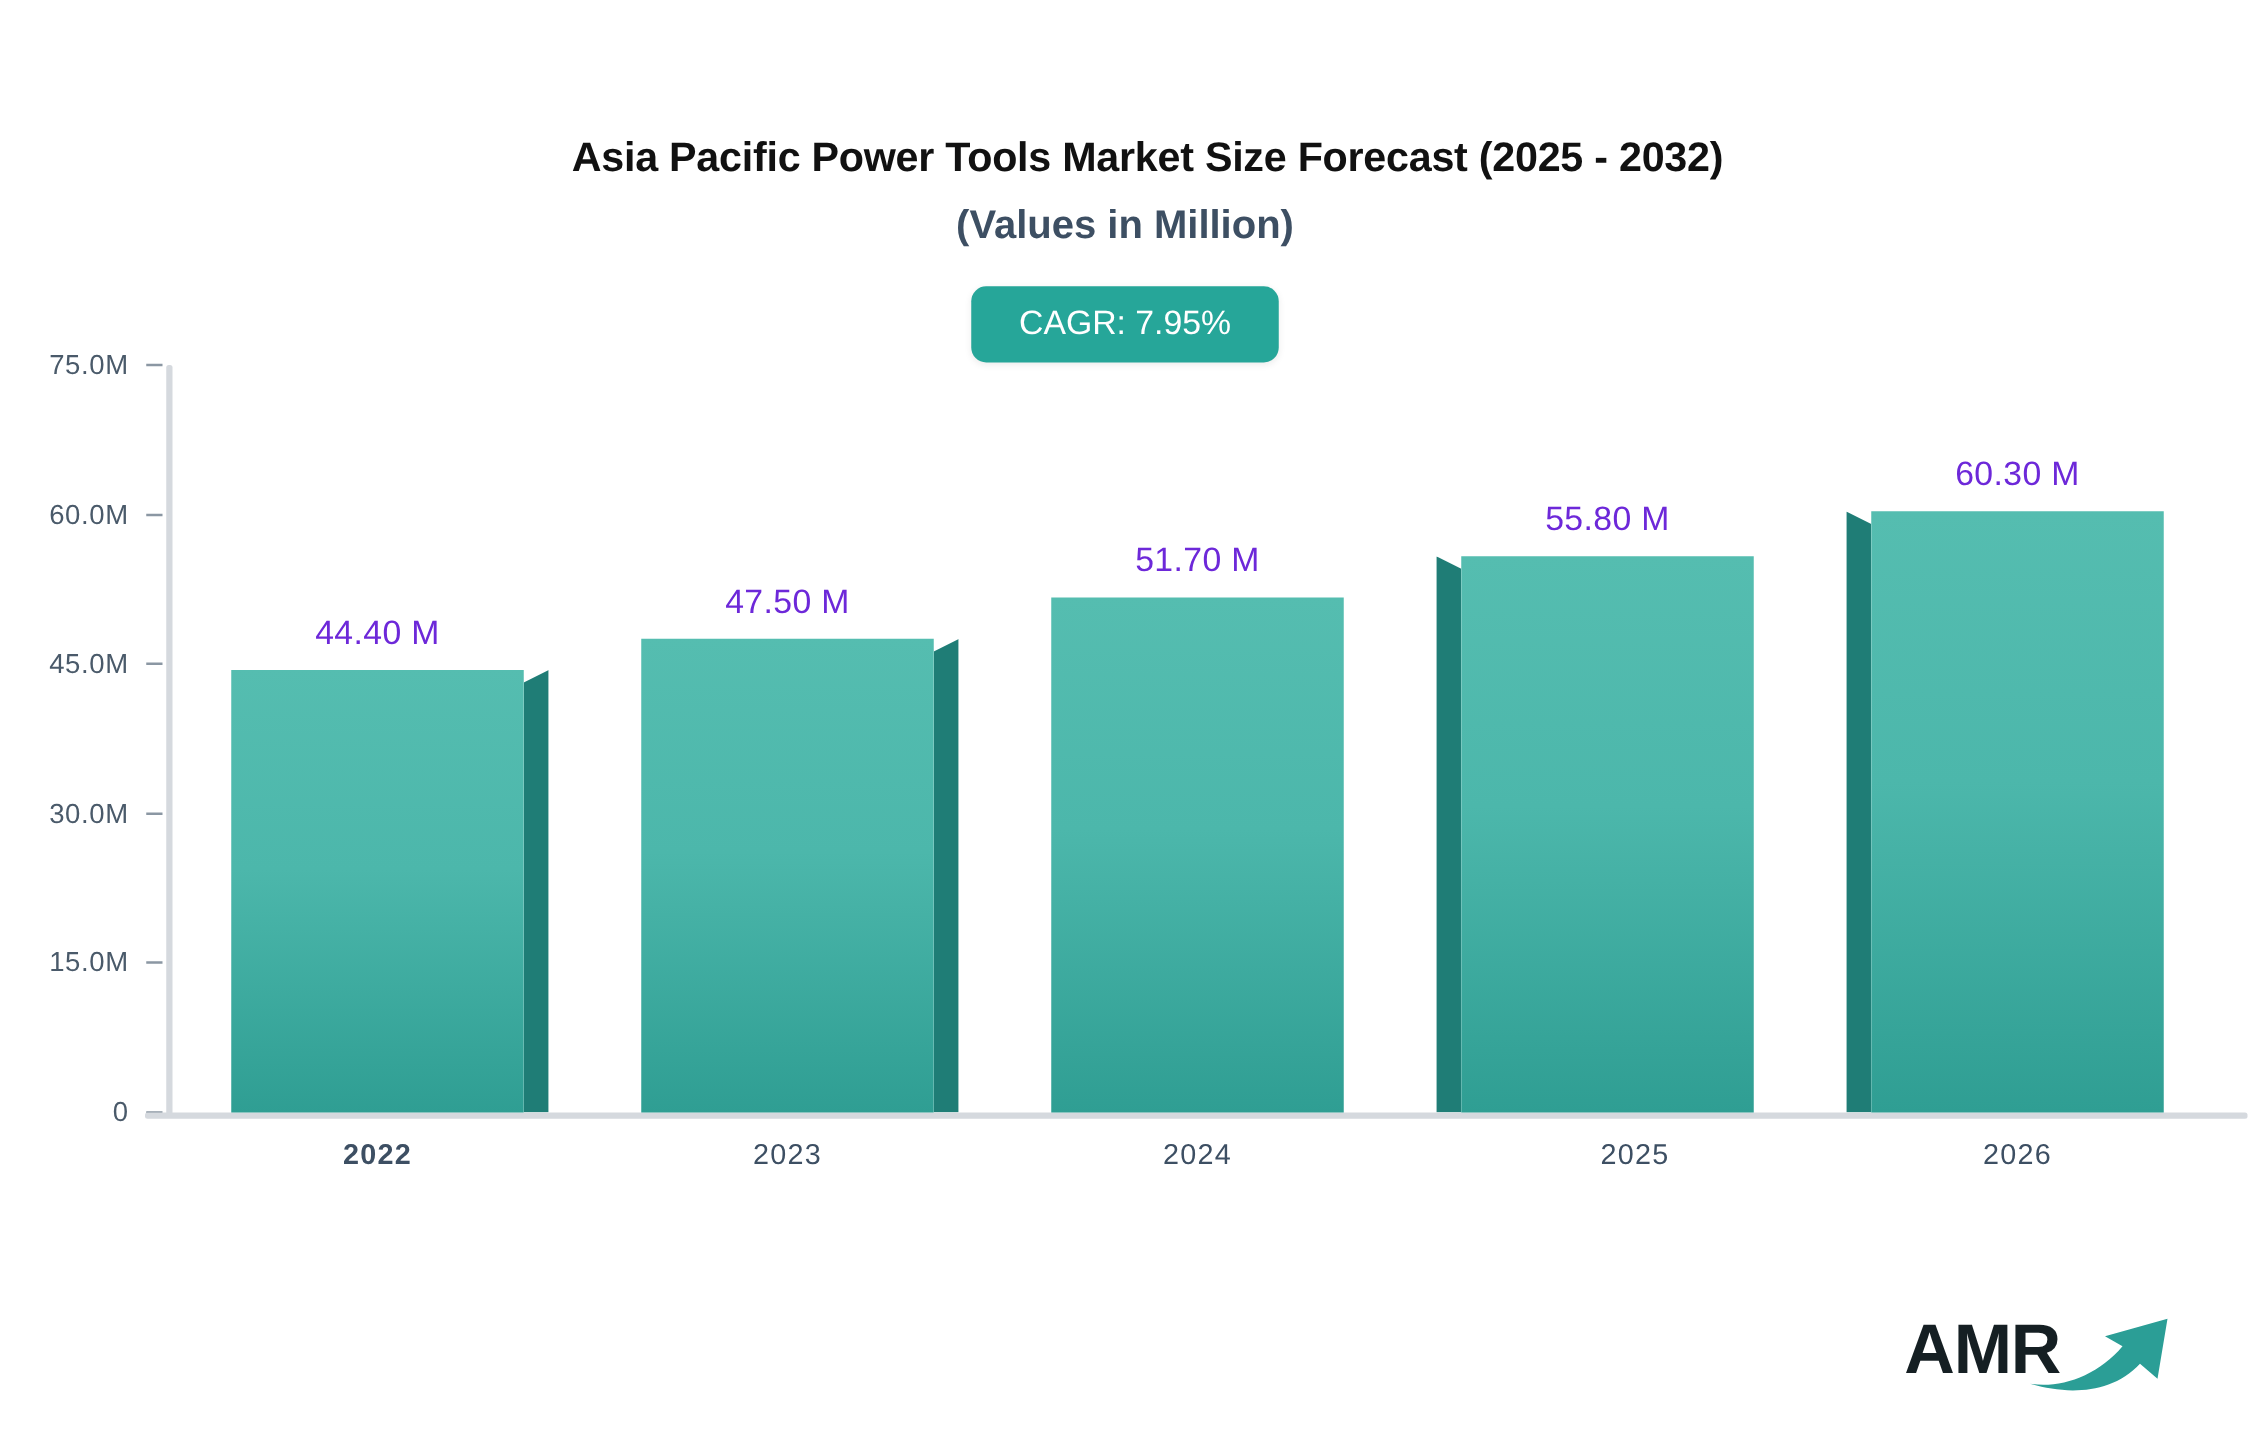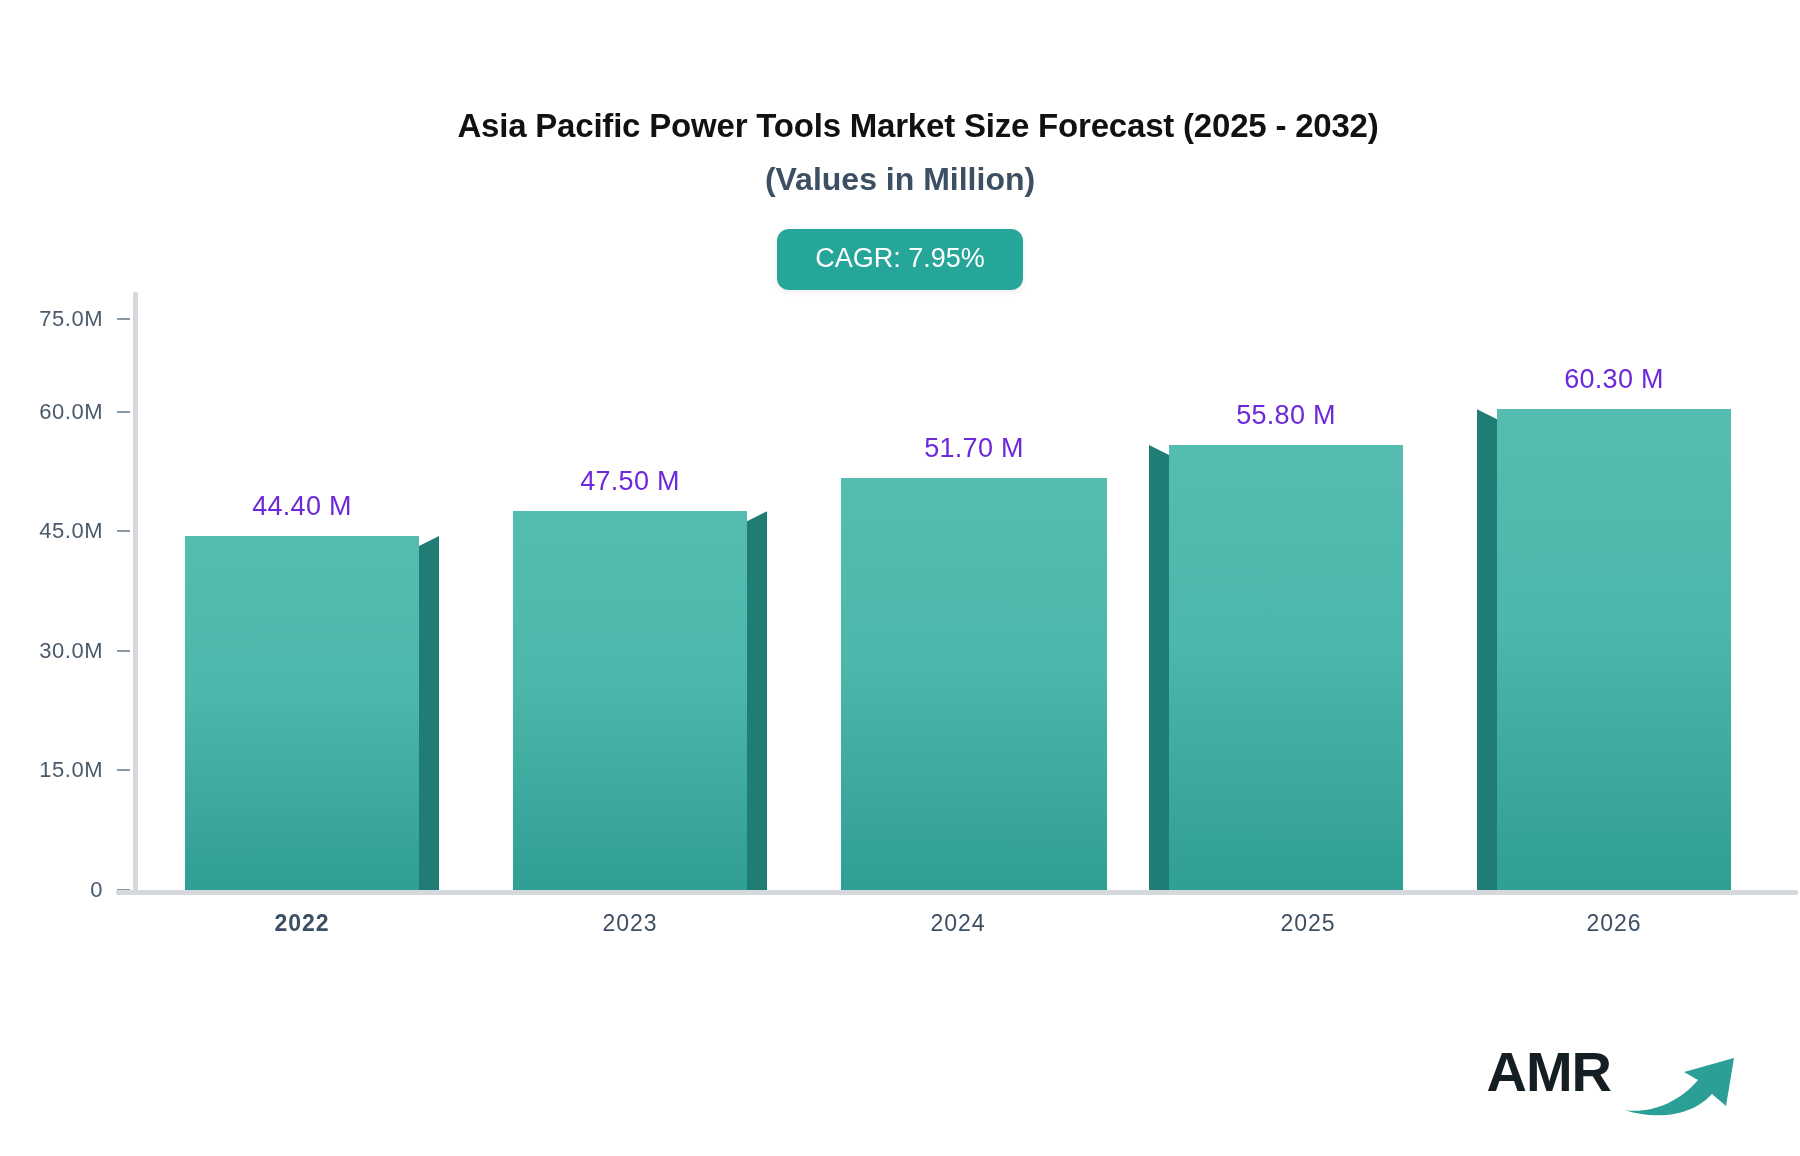"75.0M" div.ytick { margin-top: 27px -> none }
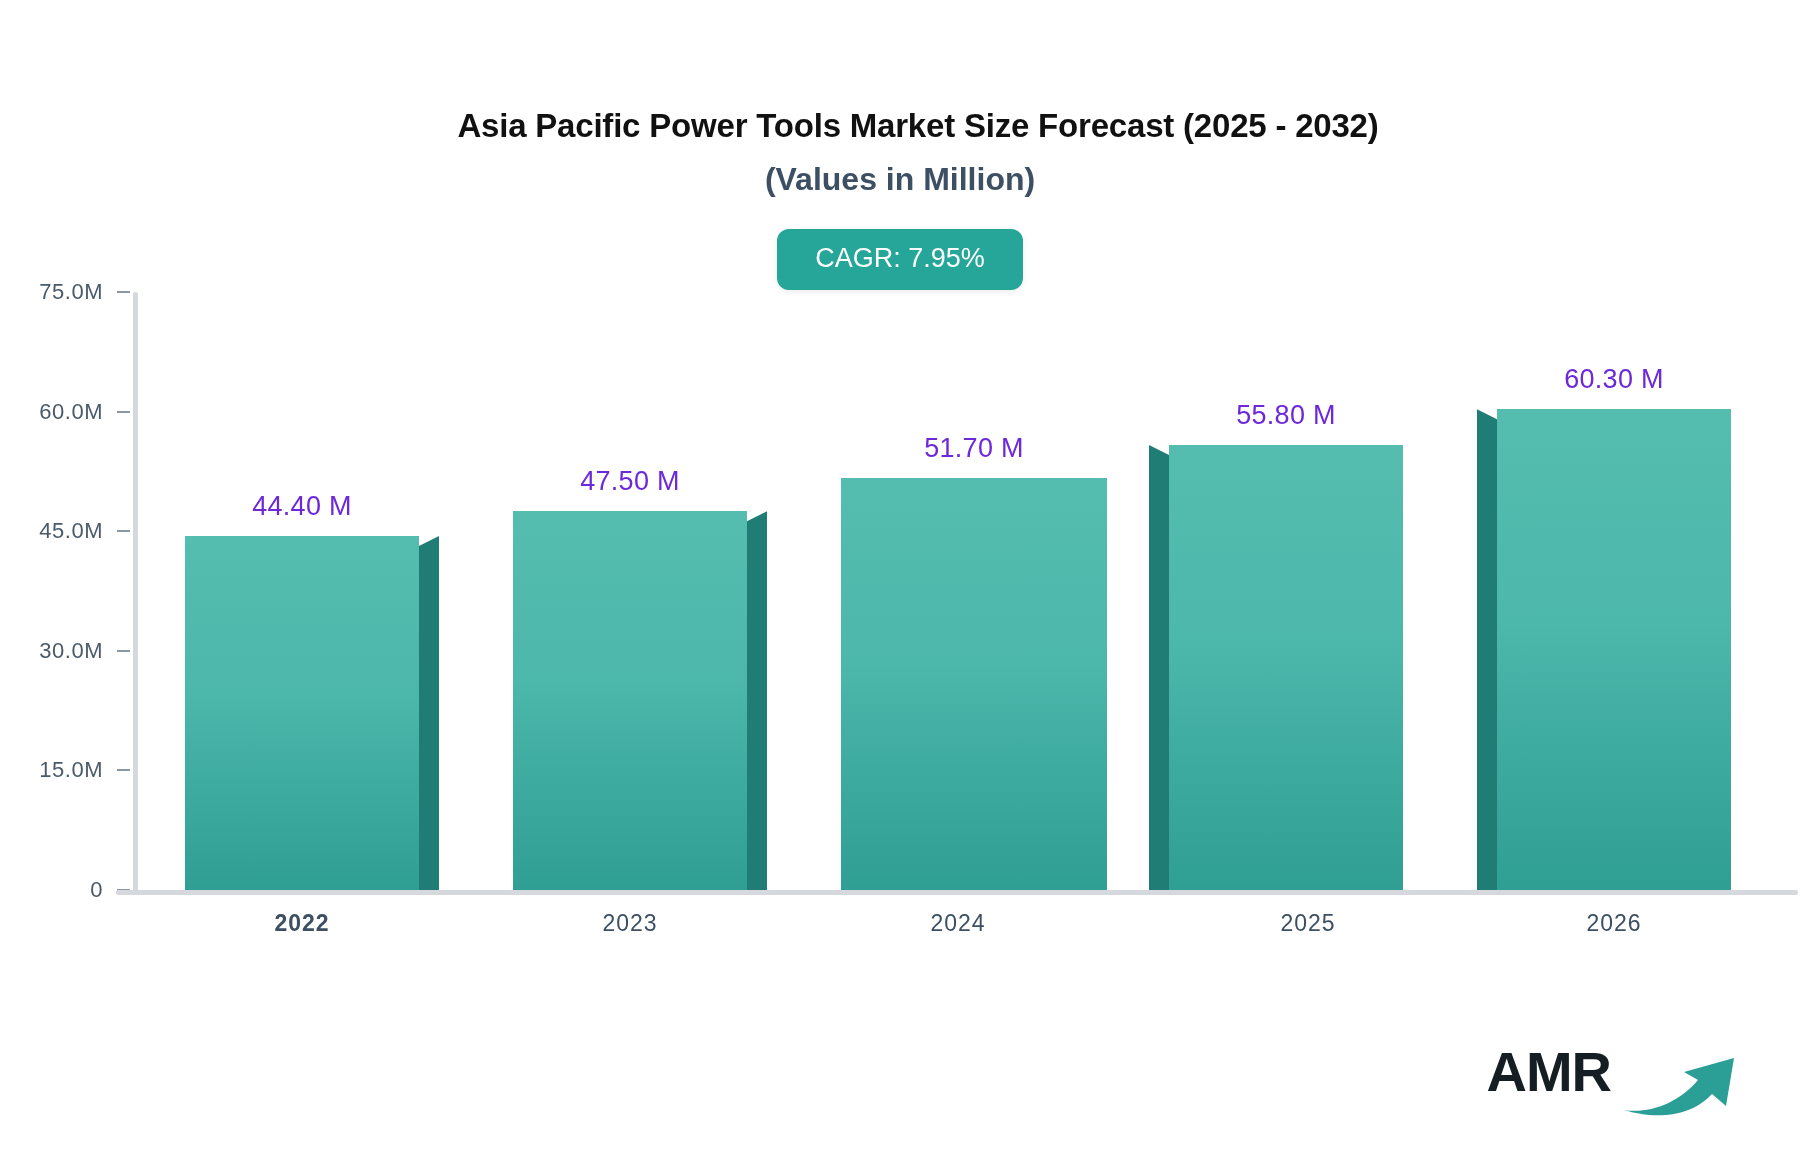"51.70 M" div.bar-slot { width: 266px -> 234px }
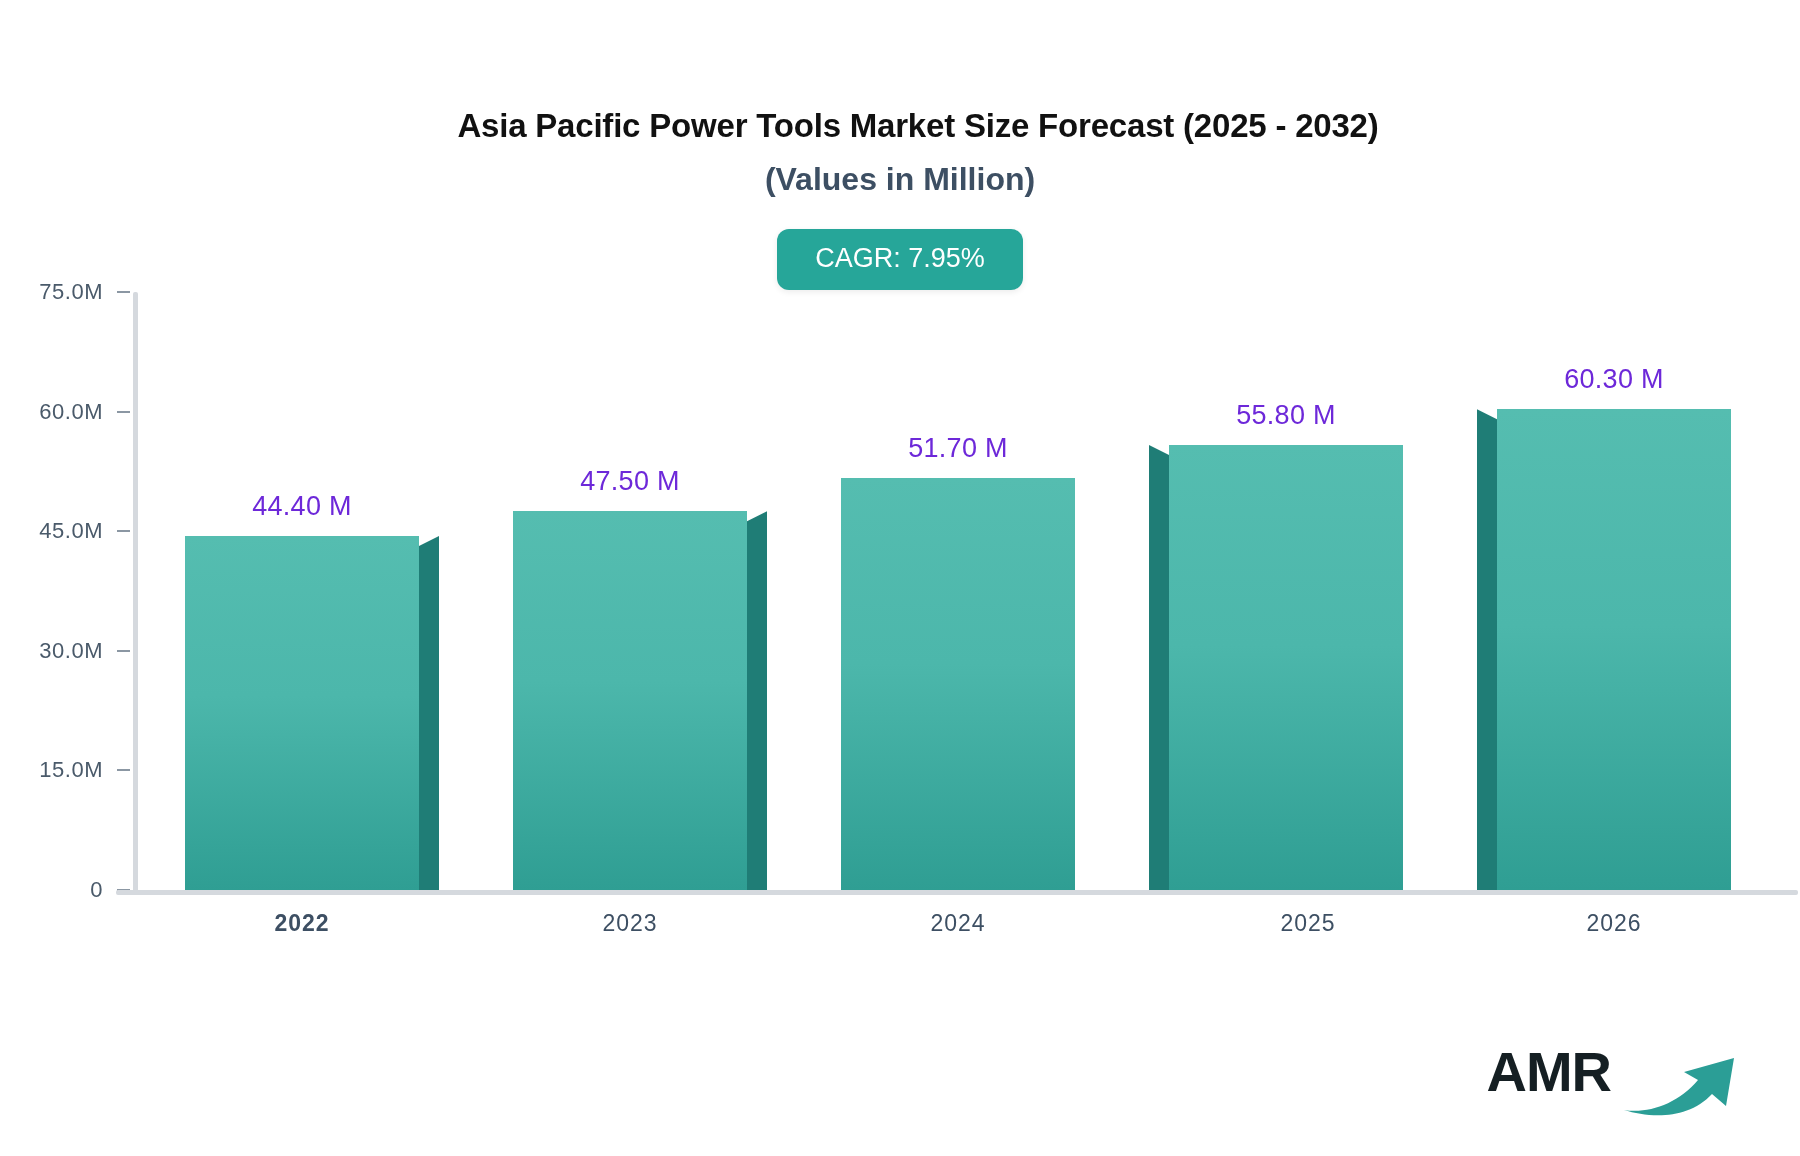"AMR" .logo { align-items: flex-start -> center; gap: 37px -> none }
